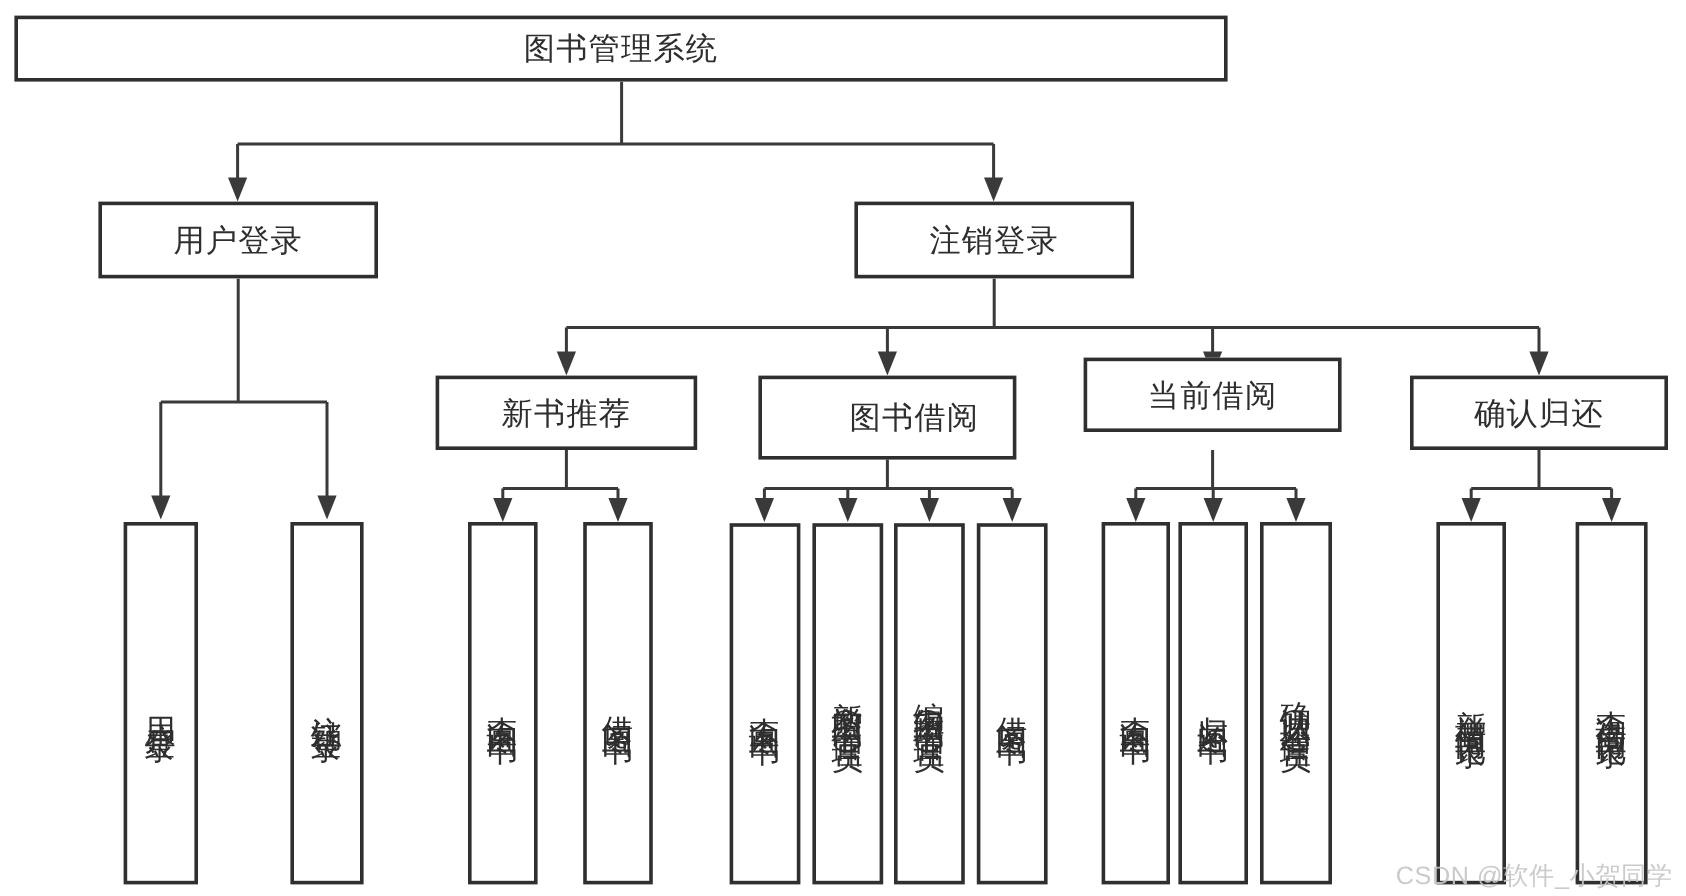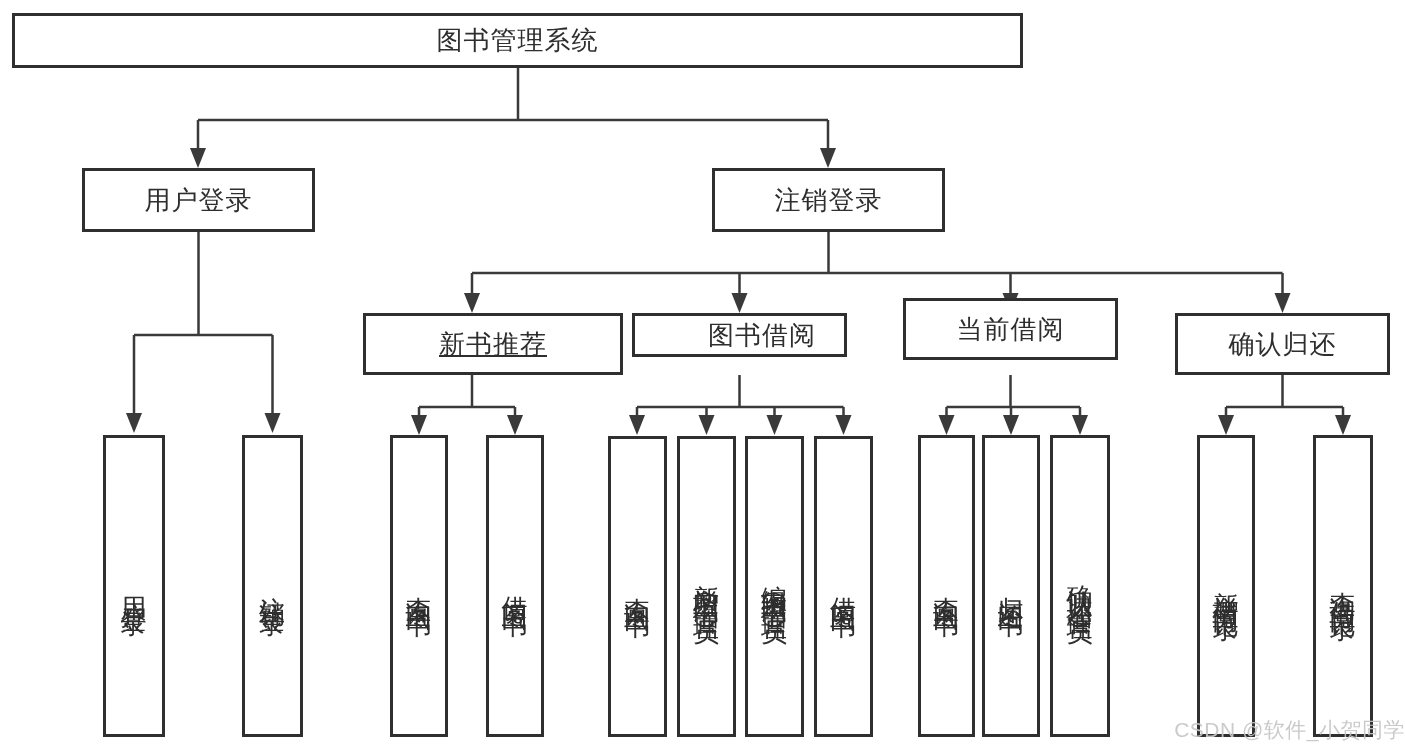"新书推荐" div.box { text-decoration: underline -> none; width: 260px -> 218px }
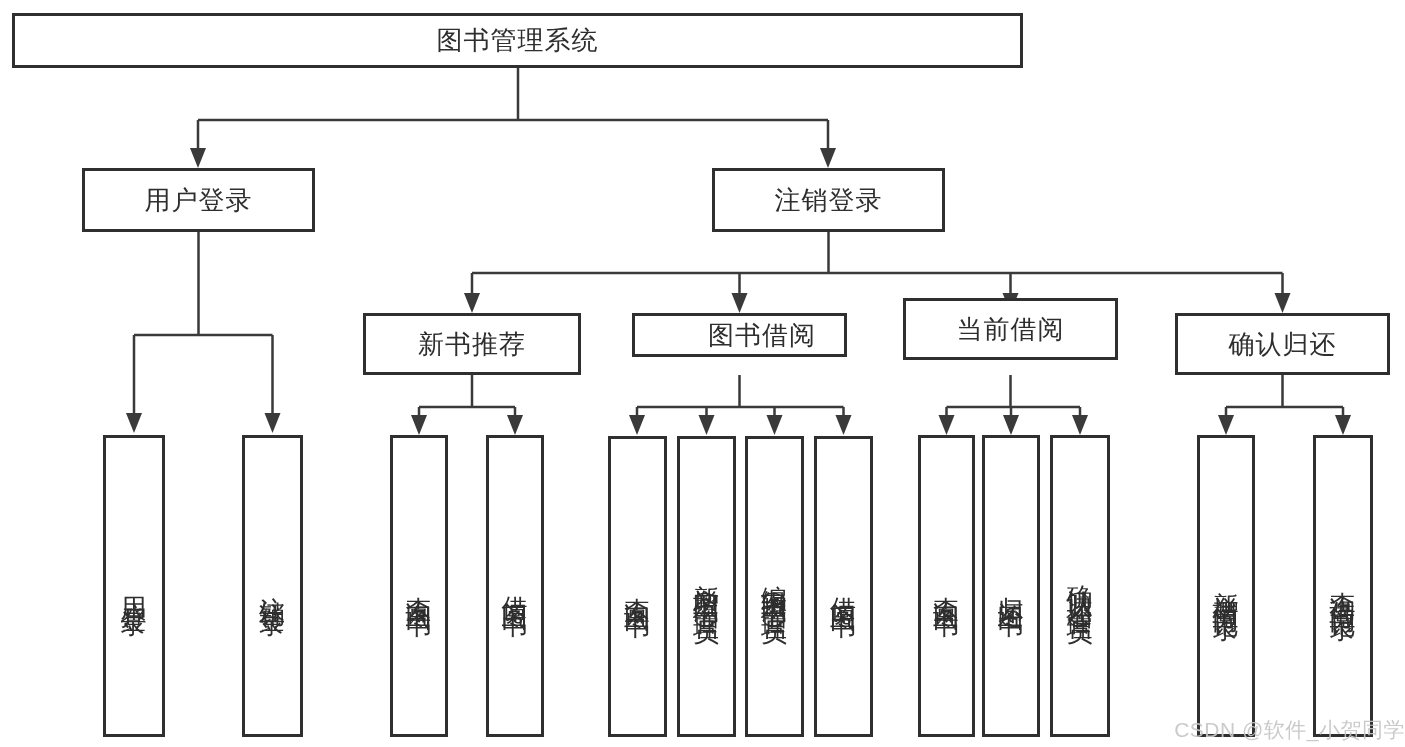"图书借阅" div.box { height: 44px -> 70px }
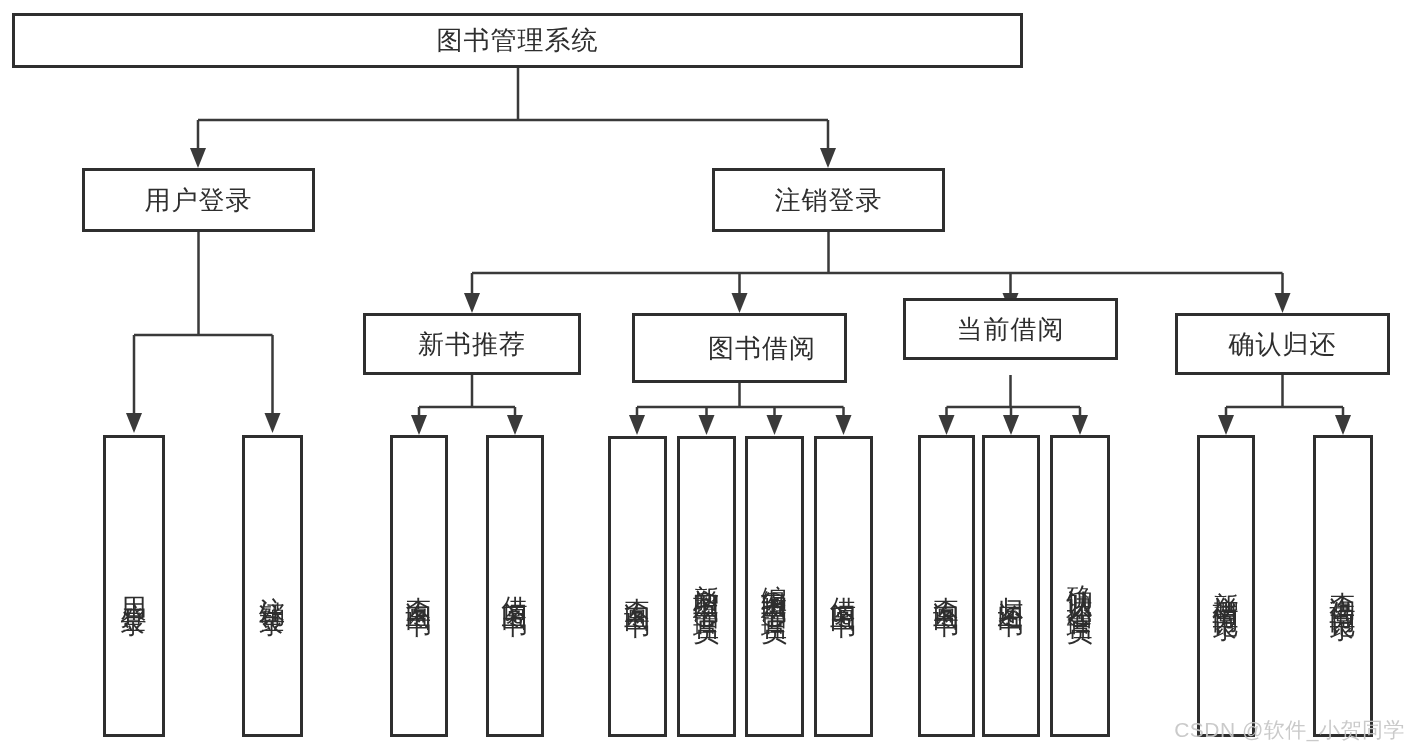"CSDN @软件_小贺同学" .watermark { text-align: right -> center }
